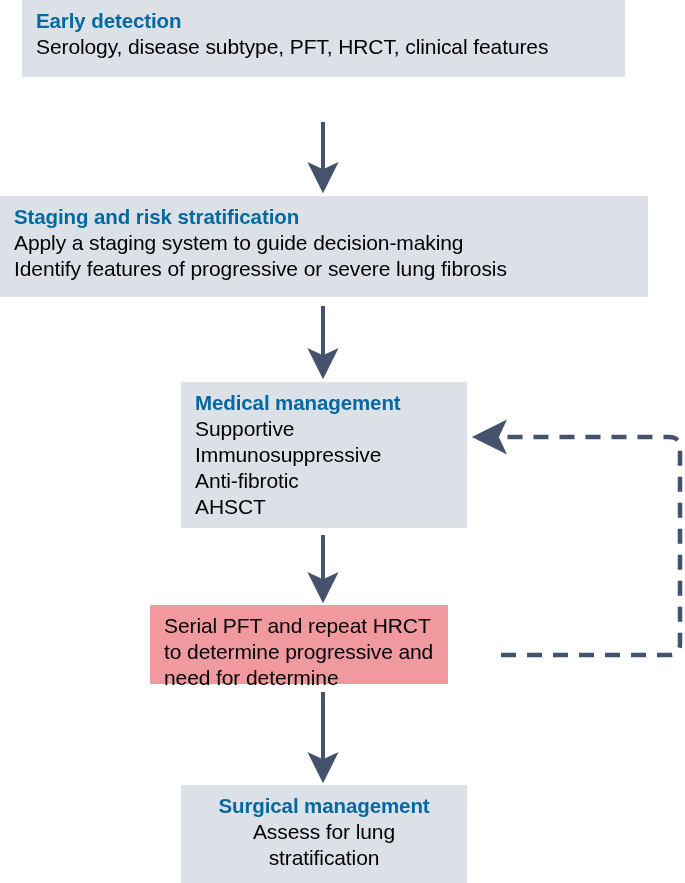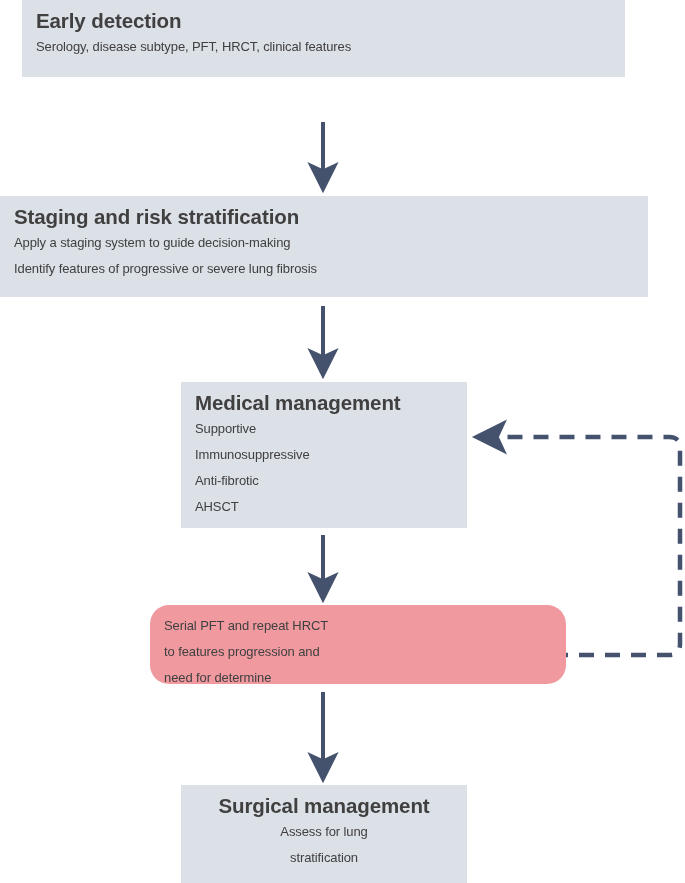"Early detection" .node .title { color: #404040 -> #0369a1 }
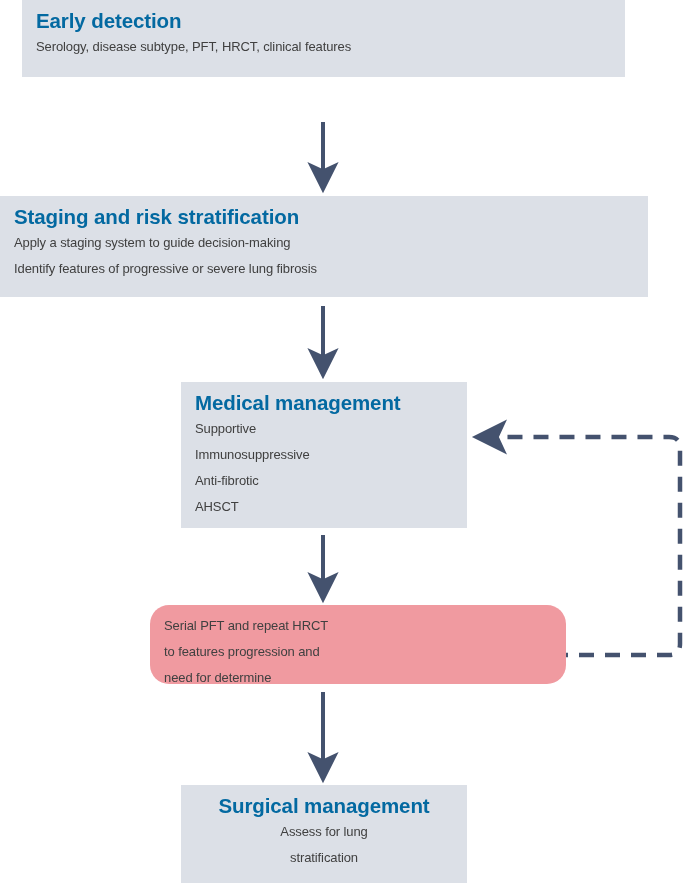"Serology, disease subtype, PFT, HRCT," .node .line { color: #404040 -> #000000; font-size: 13px -> 21px }
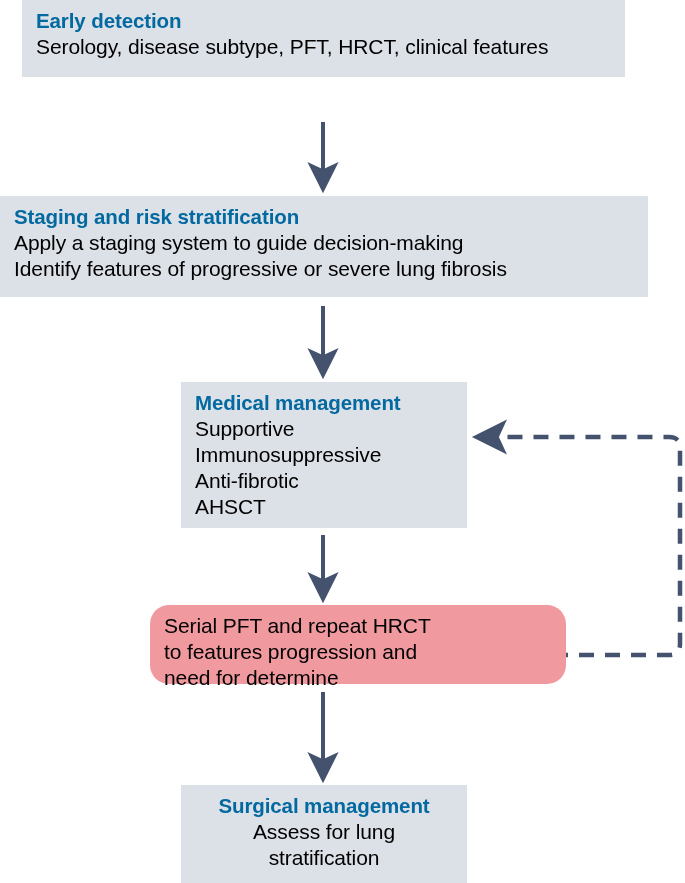"Serial PFT and repeat HRCT" #node-monitoring { border-radius: 19px -> none; width: 416px -> 298px }
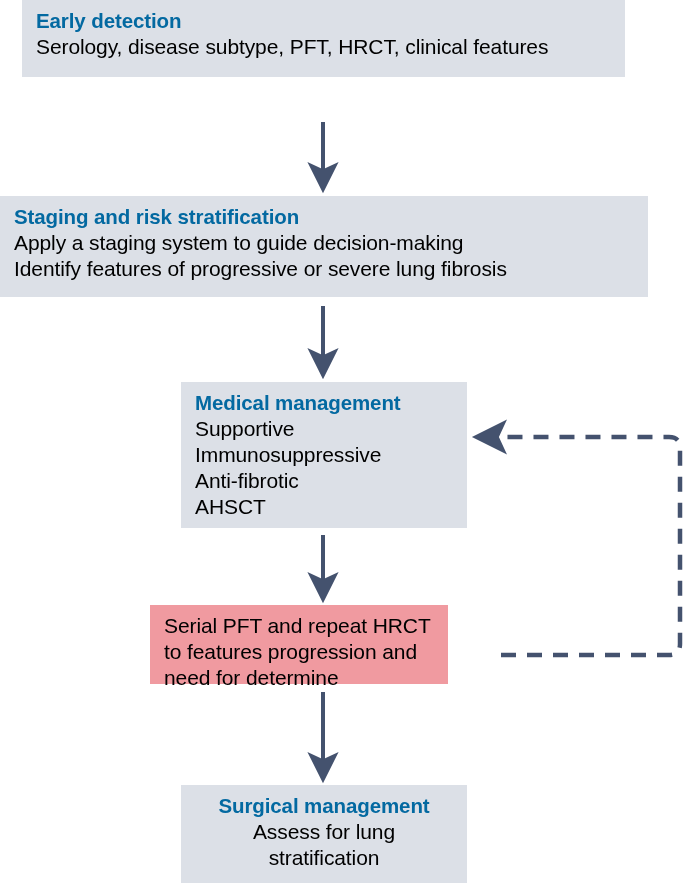"to features progression and" div.line { text: features progression -> determine progressive }
